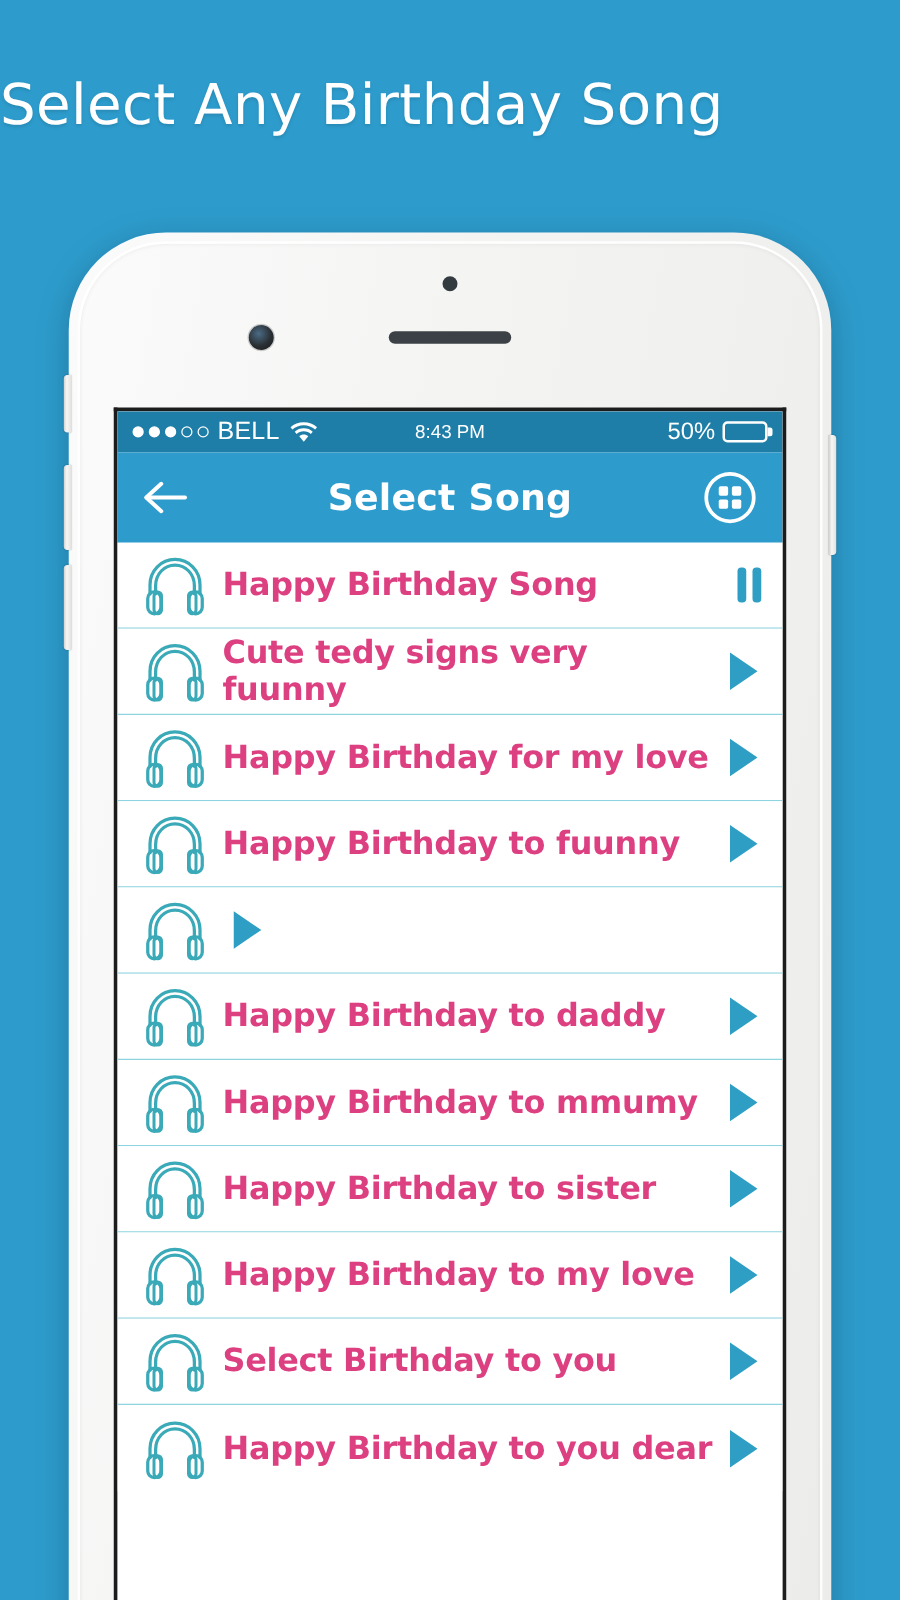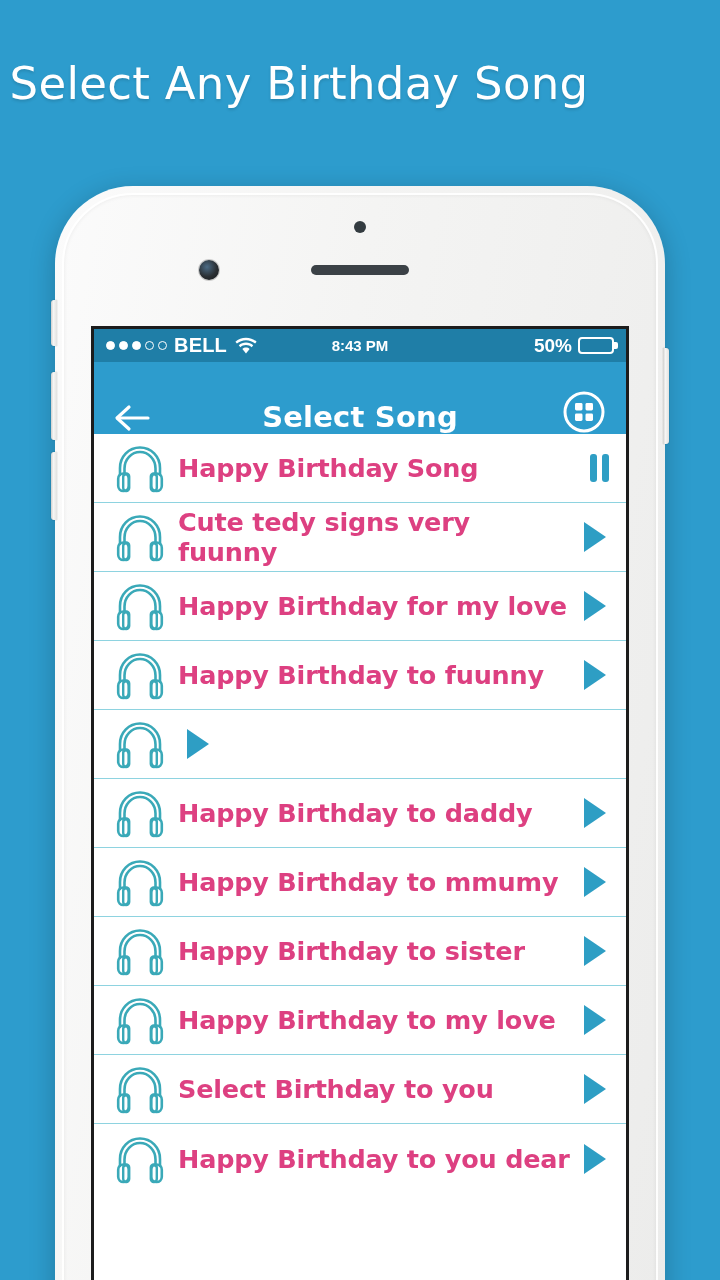"Select Any Birthday Song" .promo-title { text-align: center -> left }
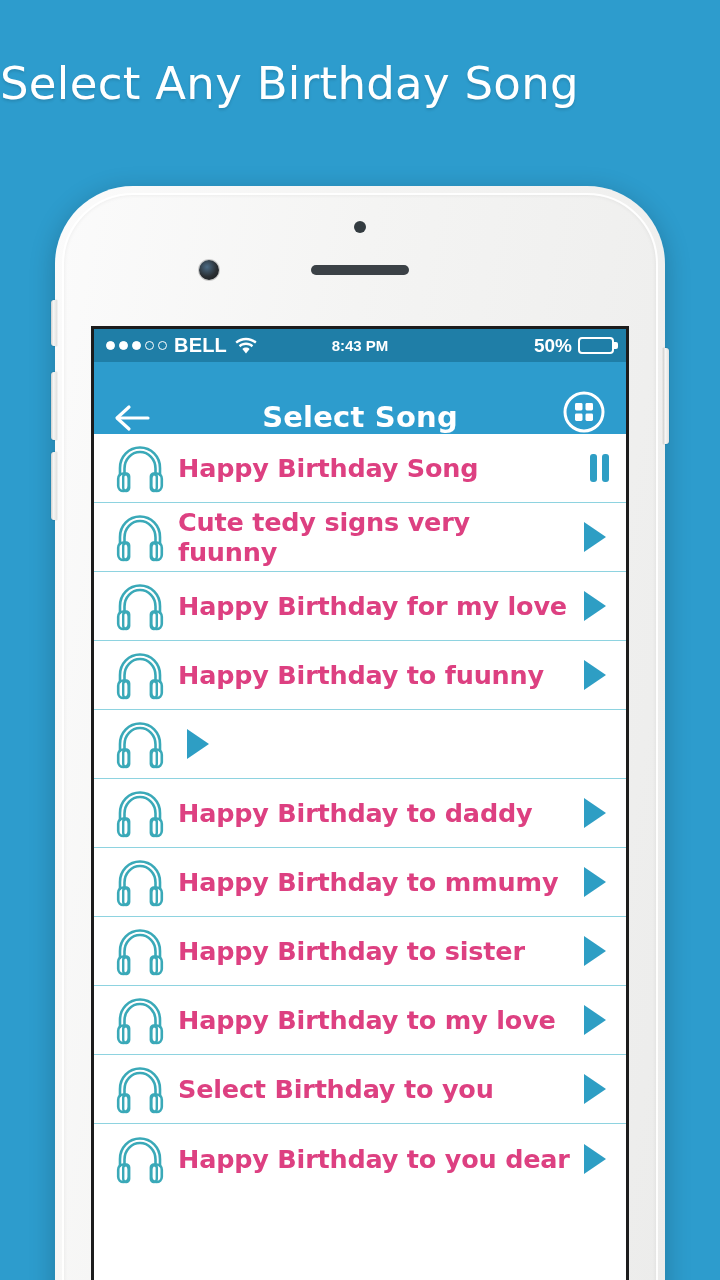"BELL" .status-bar { font-weight: bold -> none }
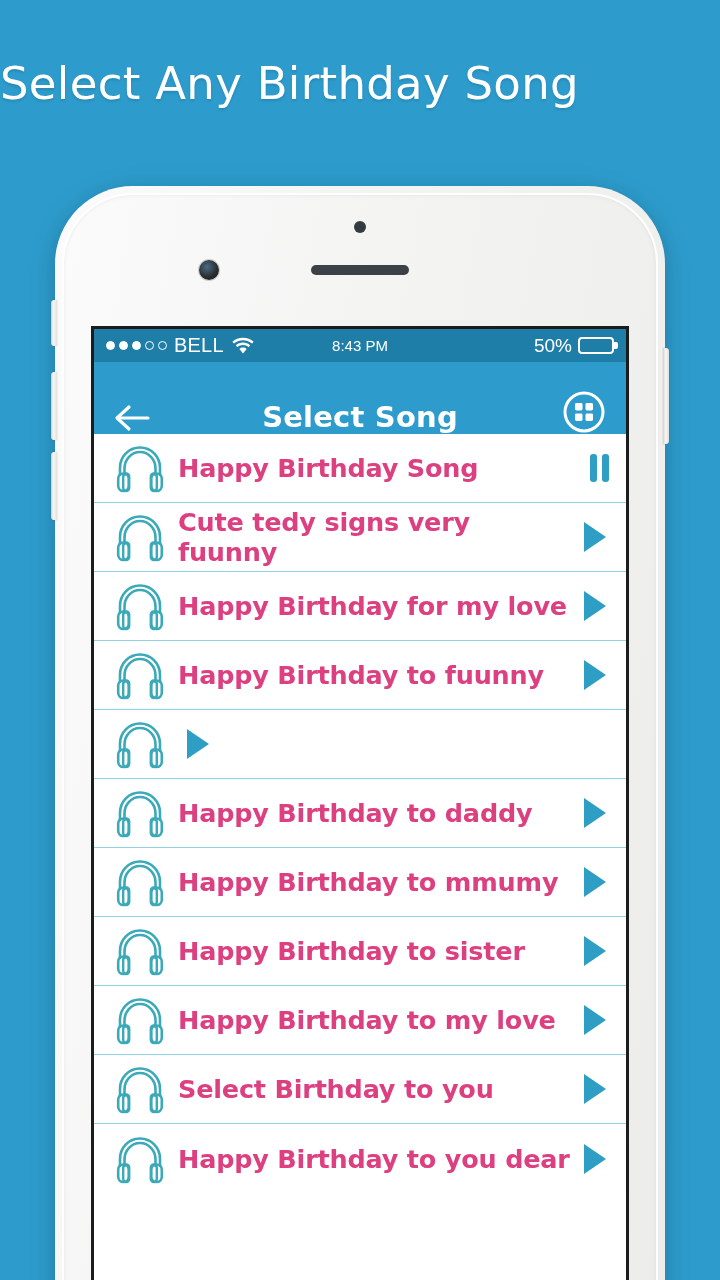"Select Song" .nav-bar { align-items: flex-end -> center }
